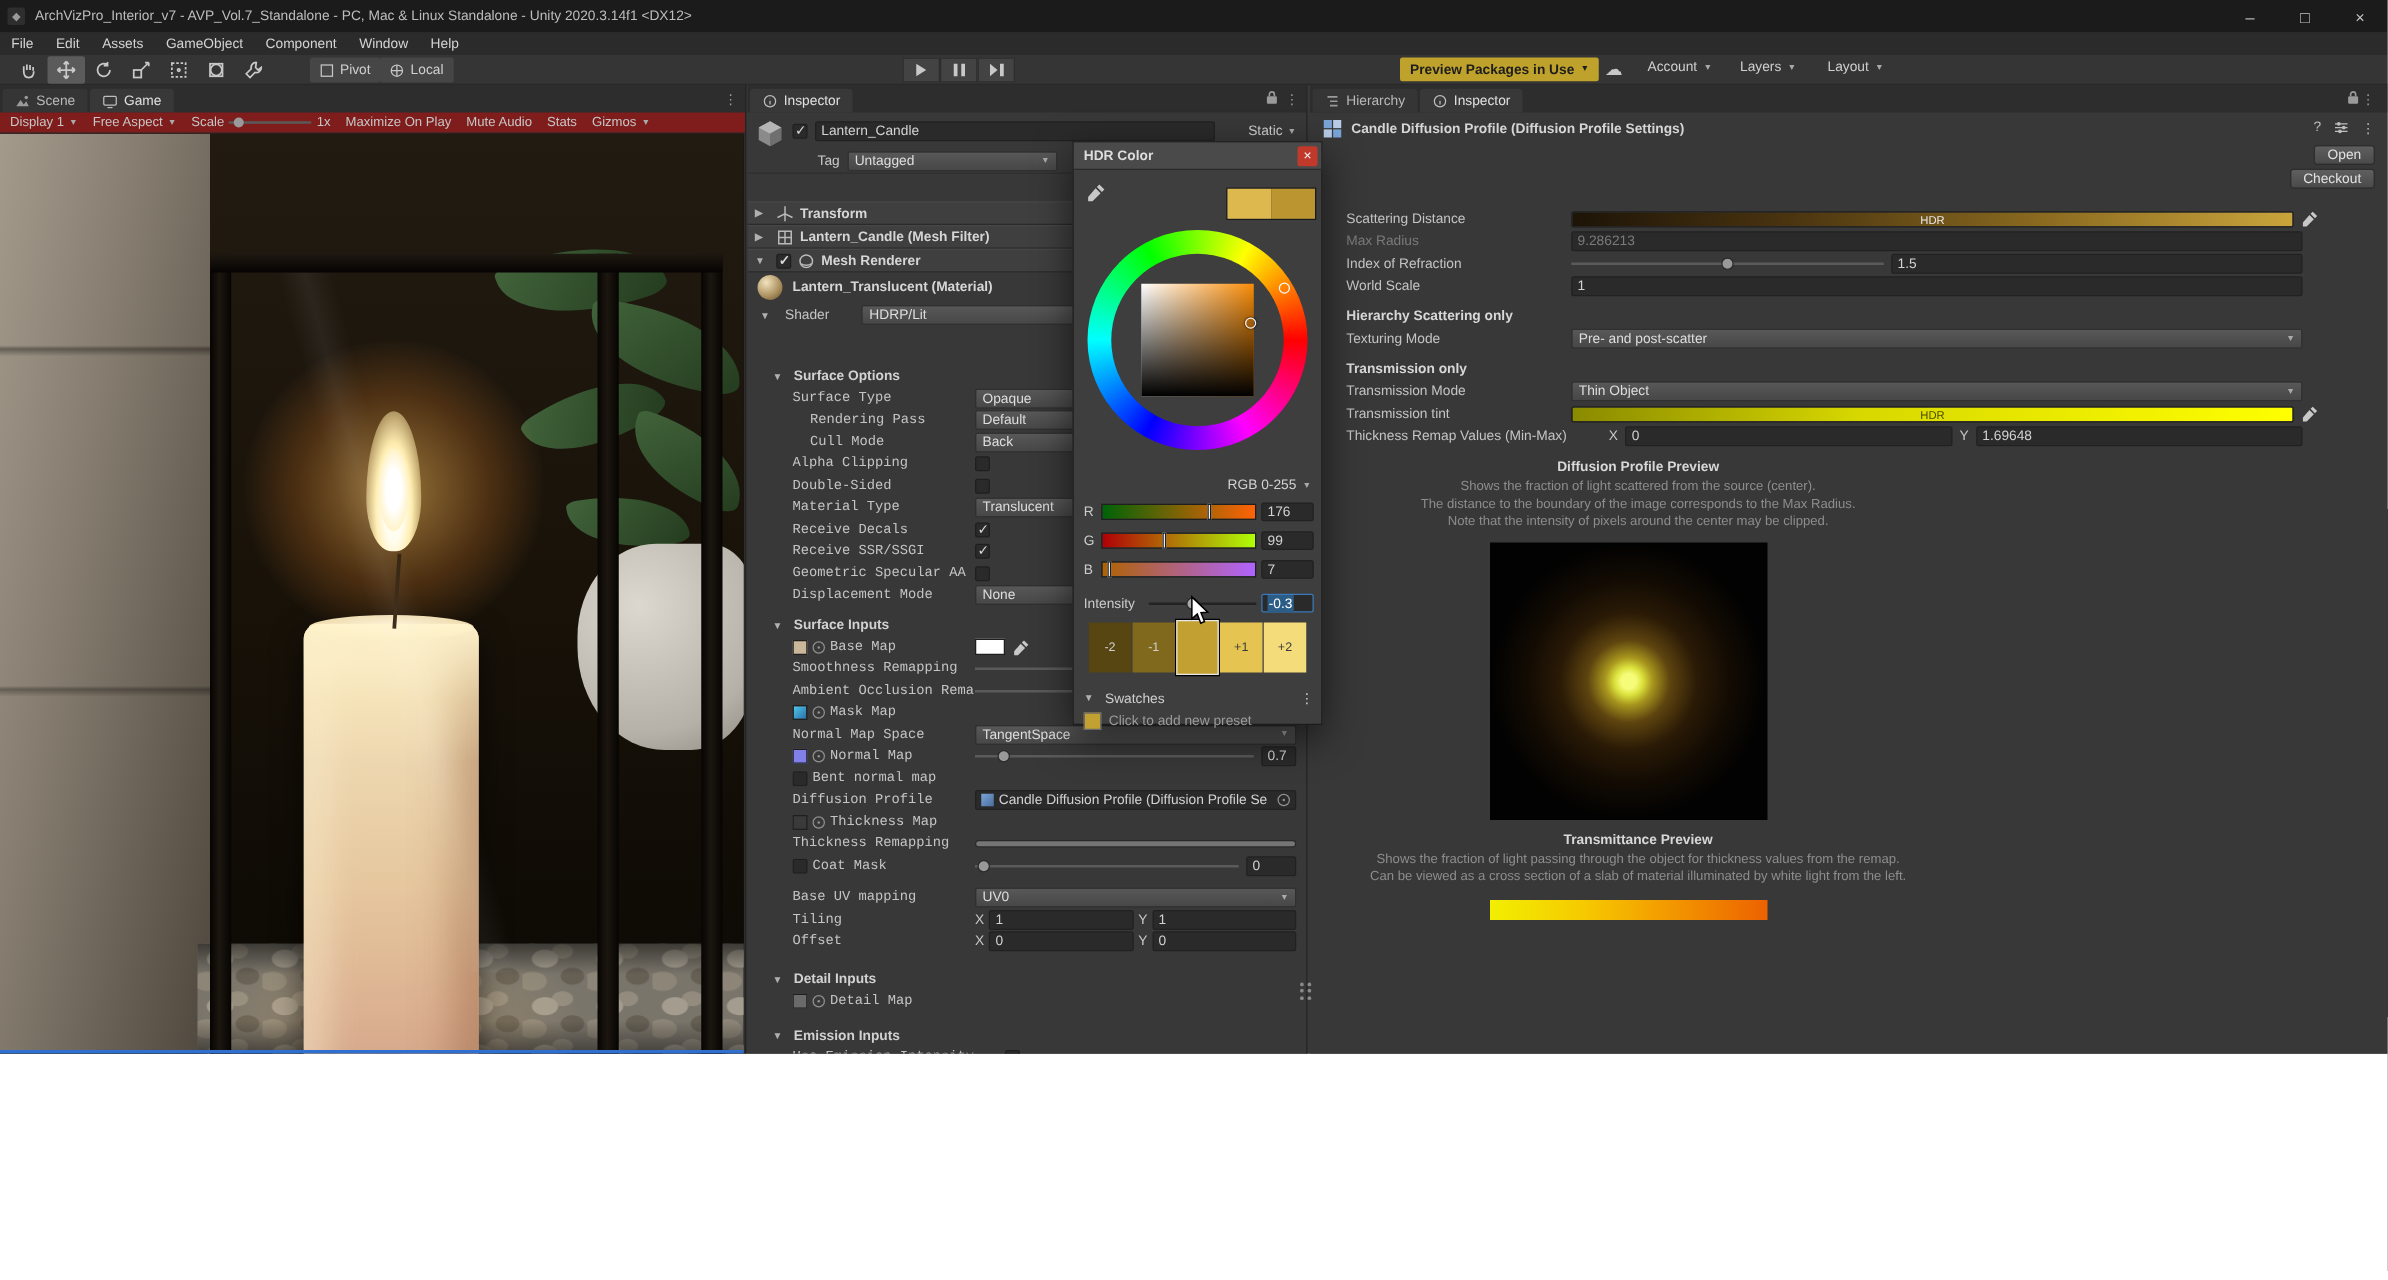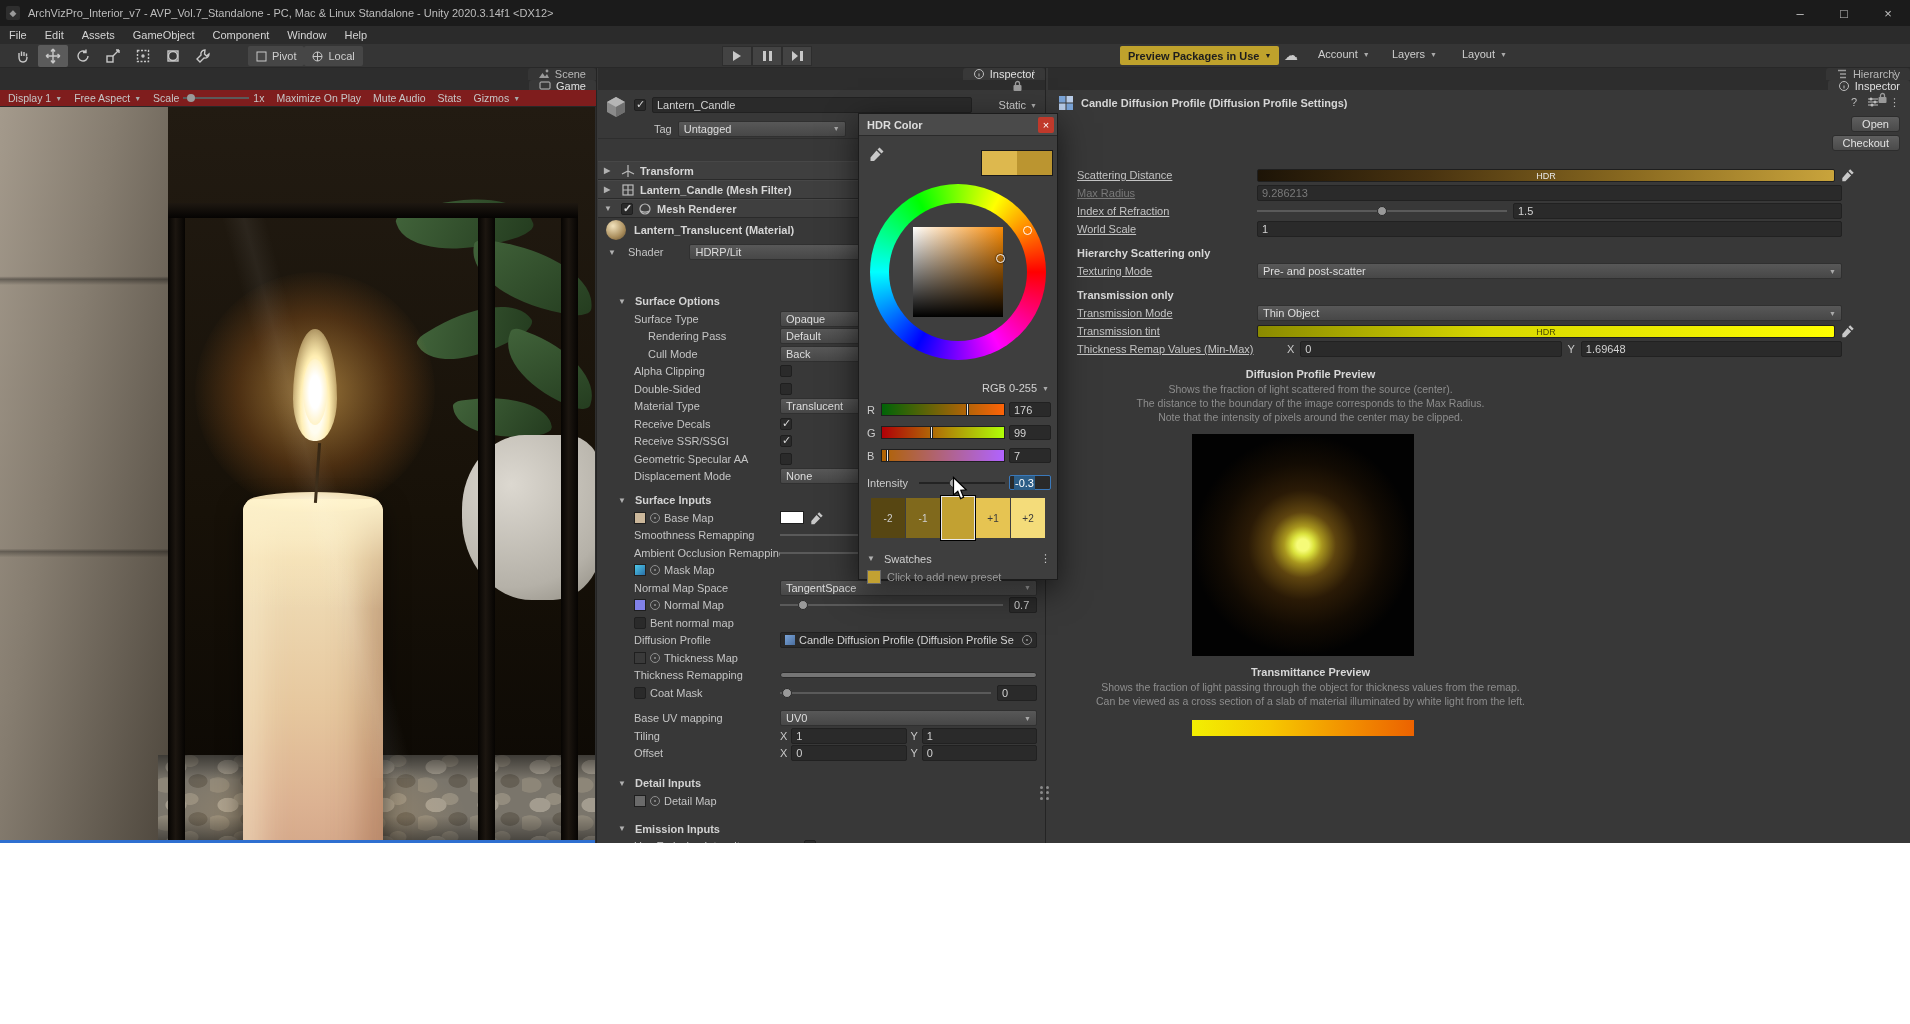"Scene" .tabbar { flex-direction: column -> none }
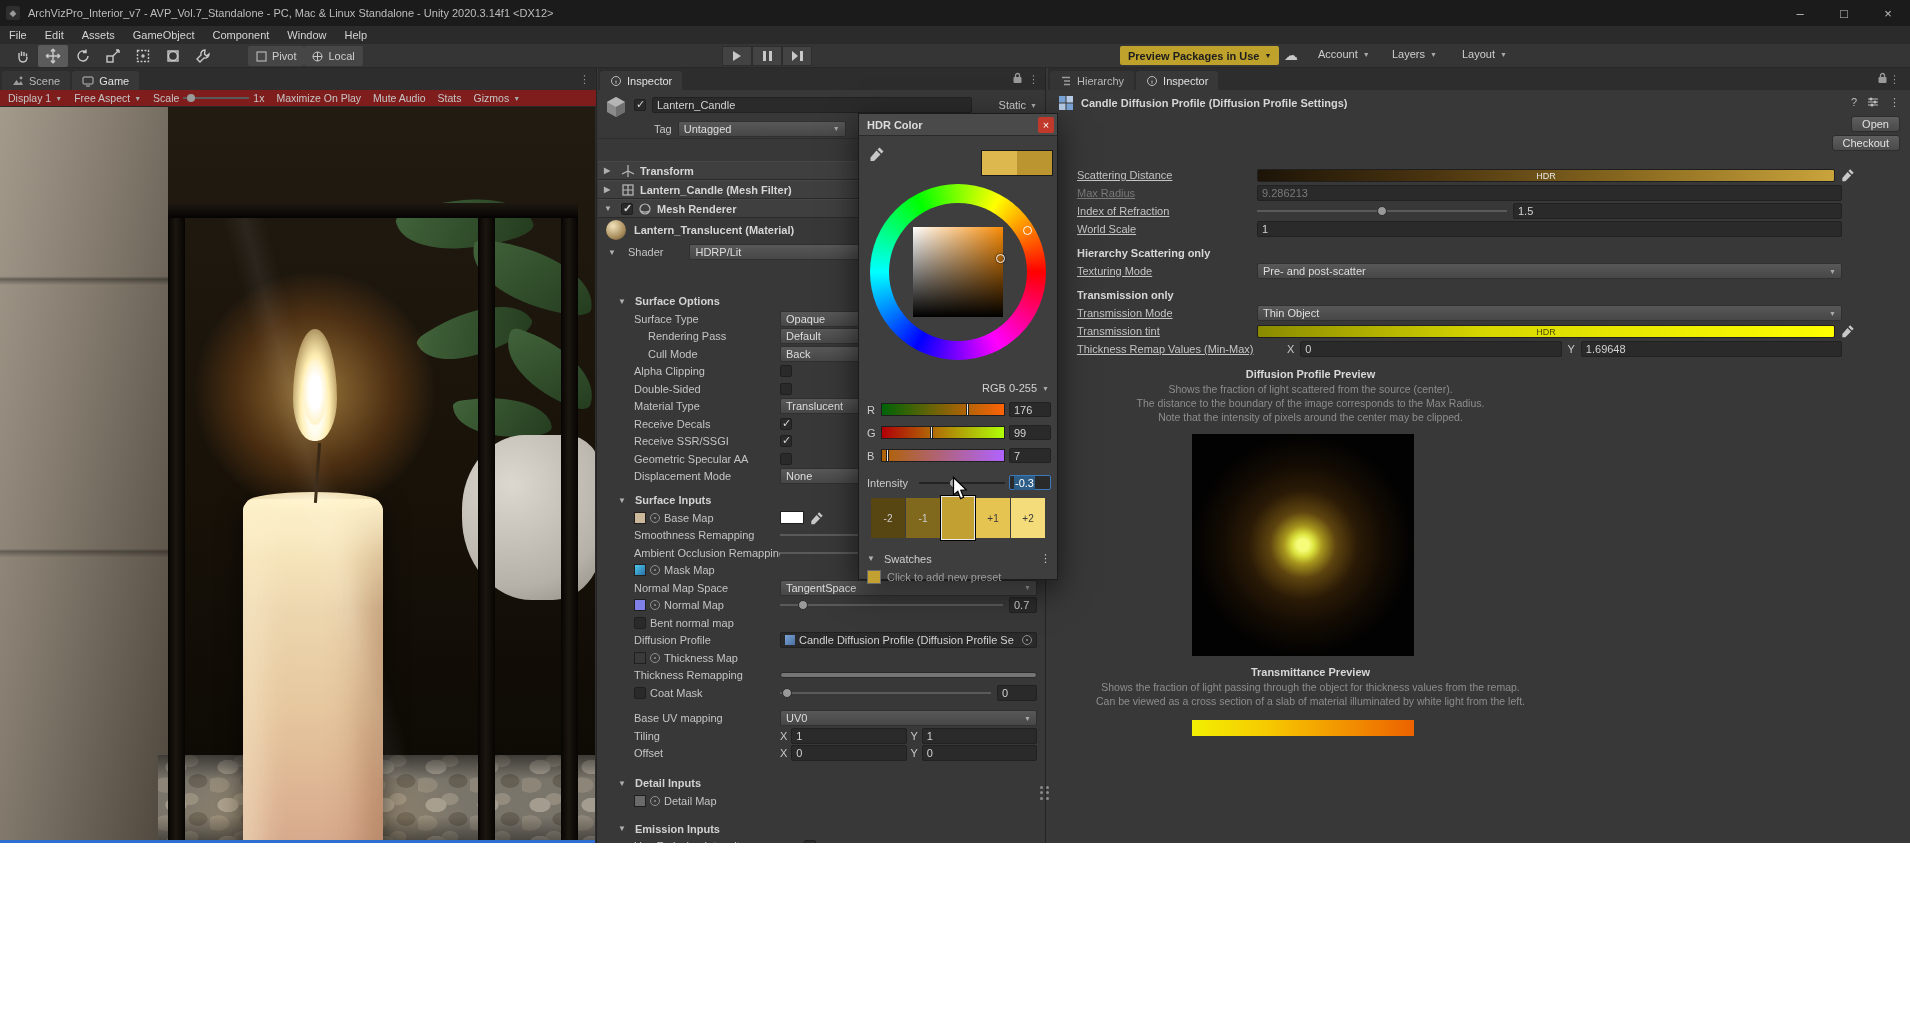"Scattering Distance" .plbl { text-decoration: underline -> none }
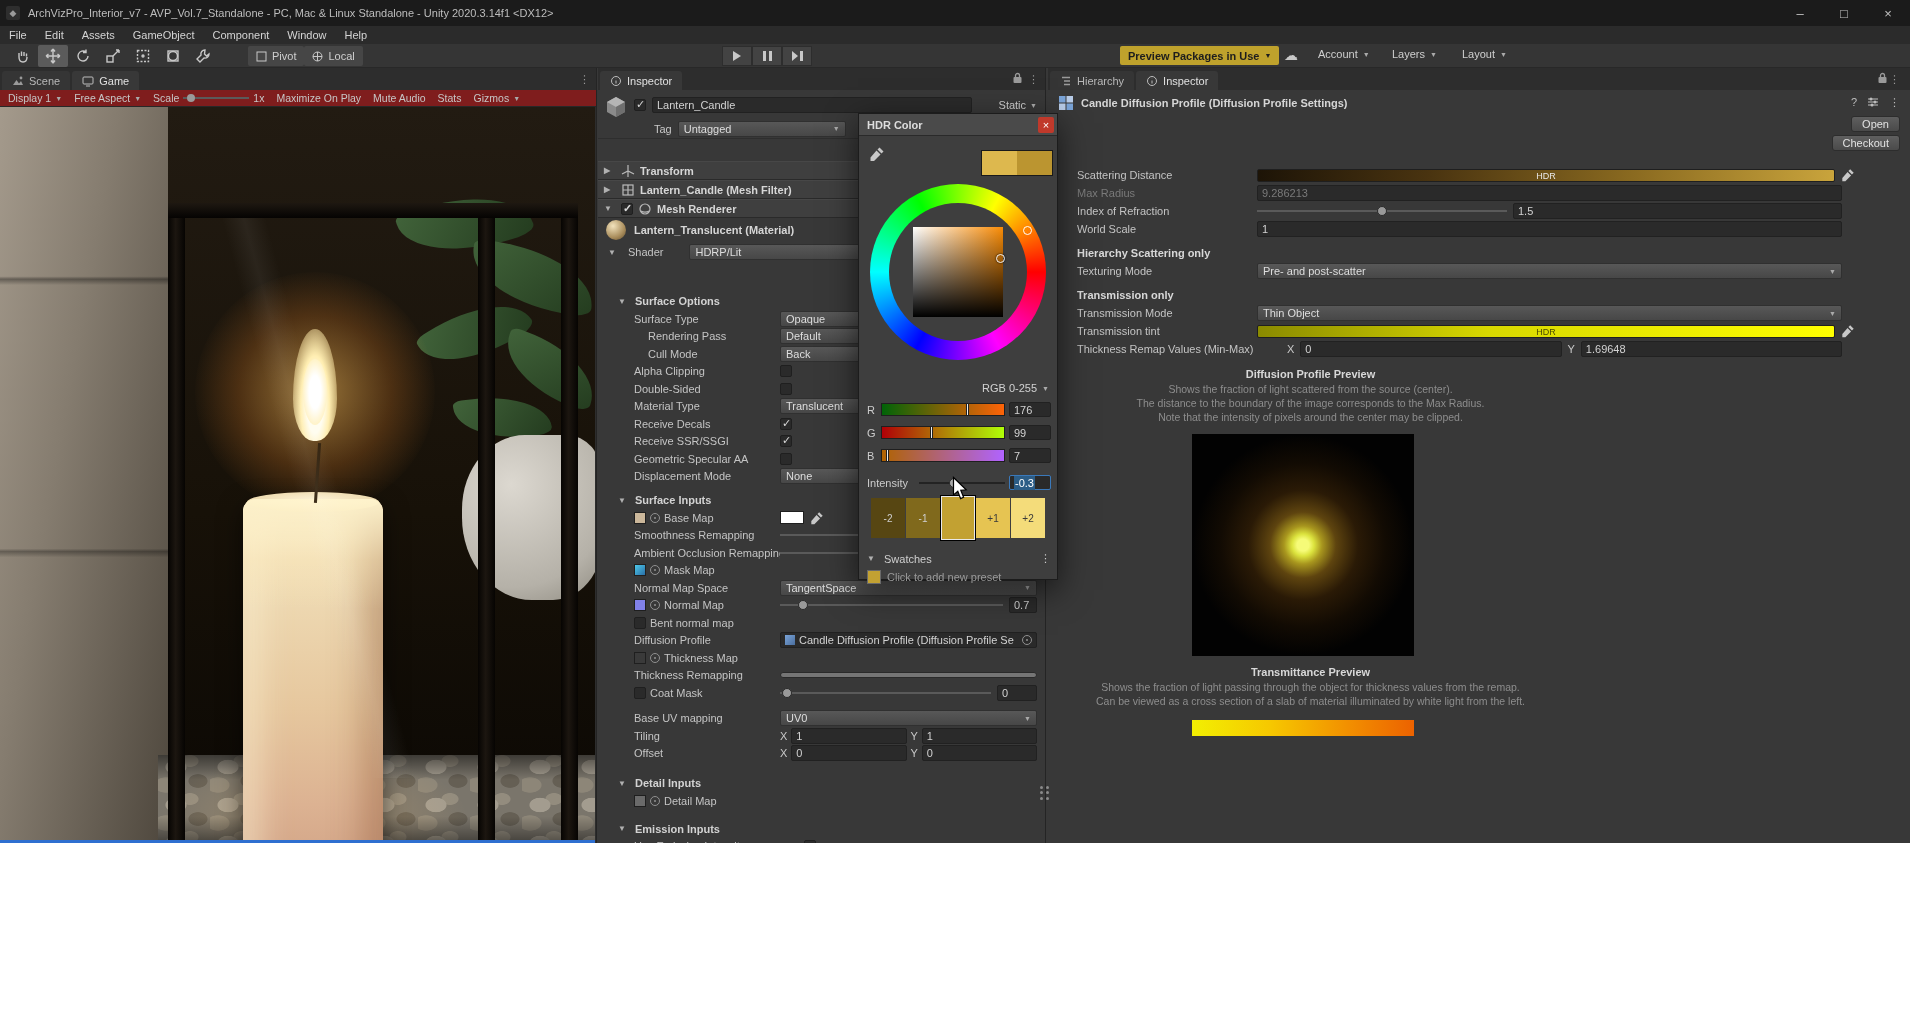"Surface Type" .ilbl { font-family: none -> Liberation Mono, monospace }
